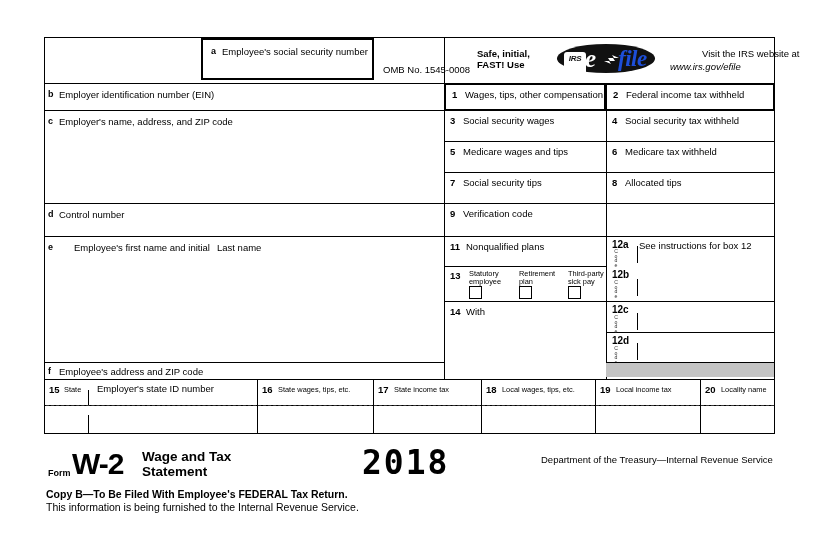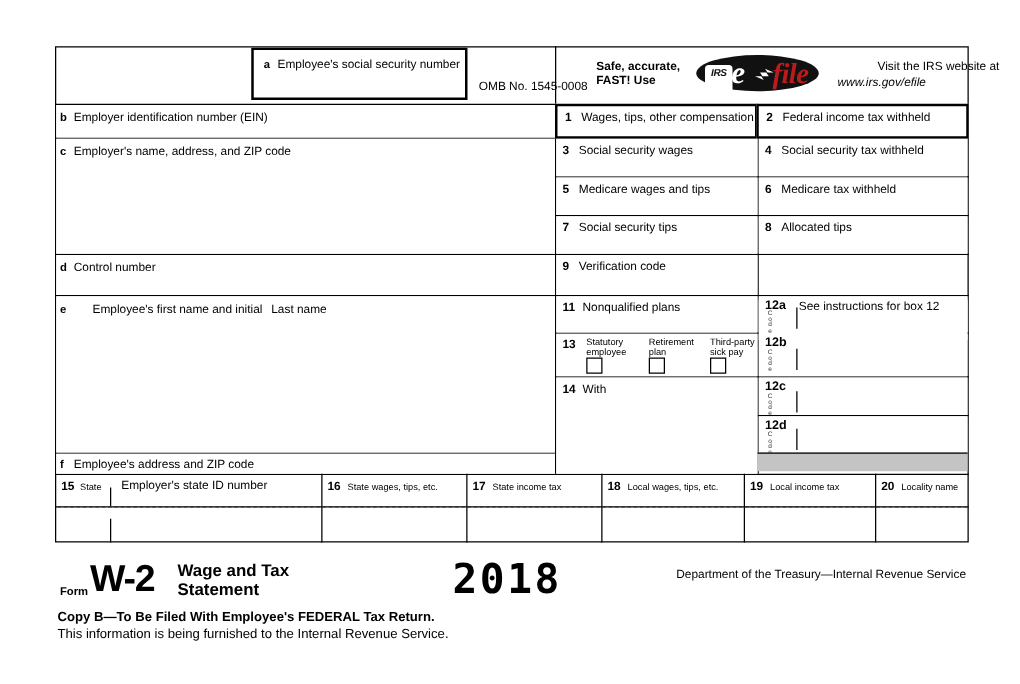"Safe, accurate," span.lbl { text: accurate -> initial }
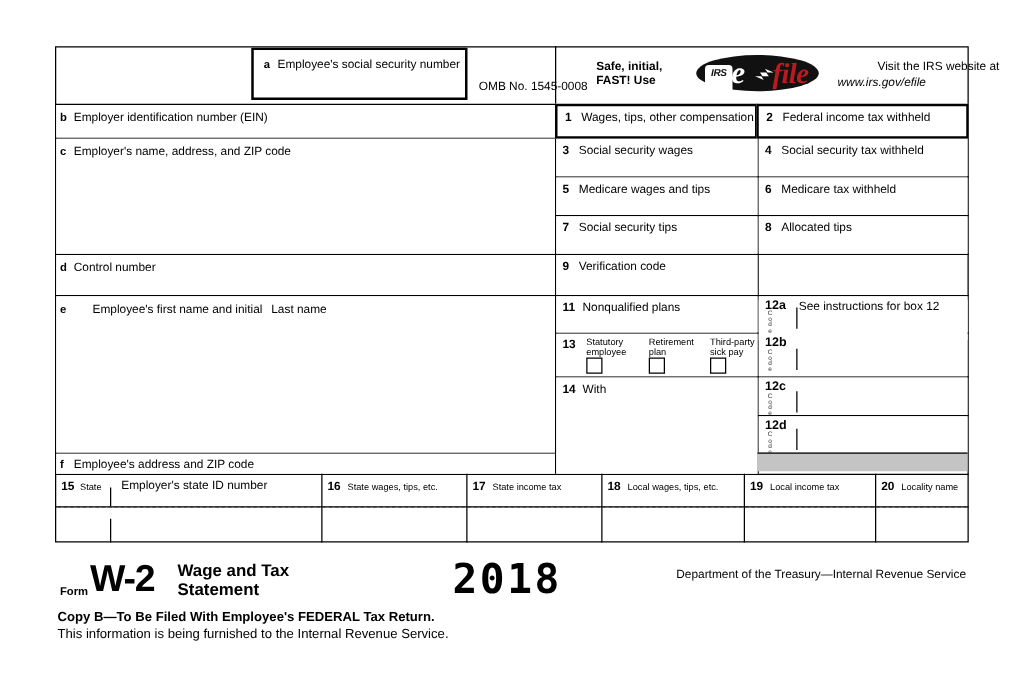"file" #efile-file { color: #b91c1c -> #1d4ed8 }
